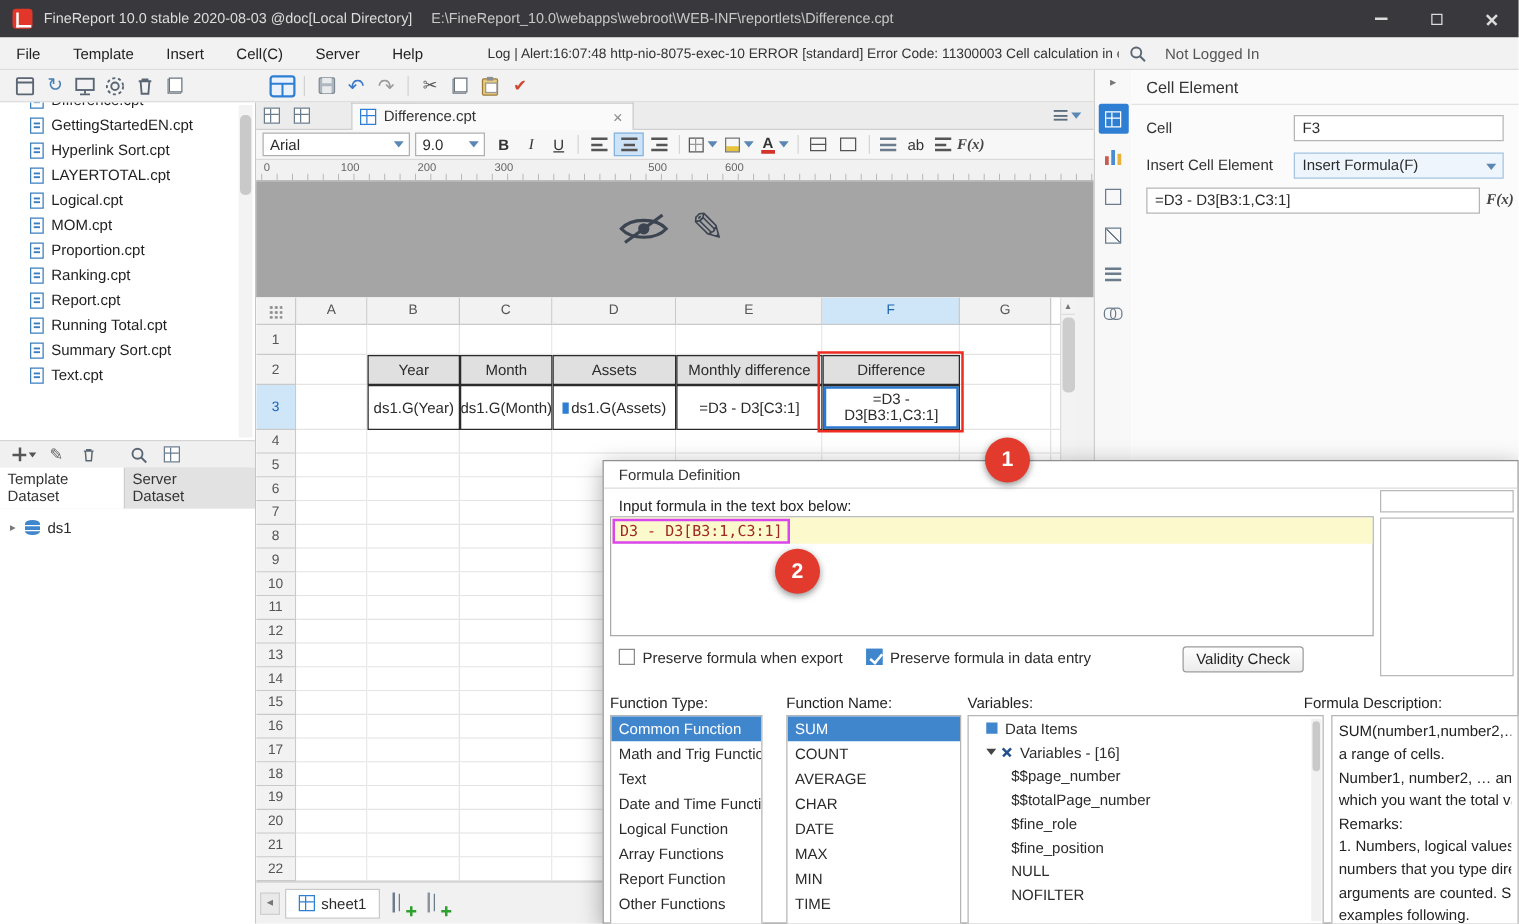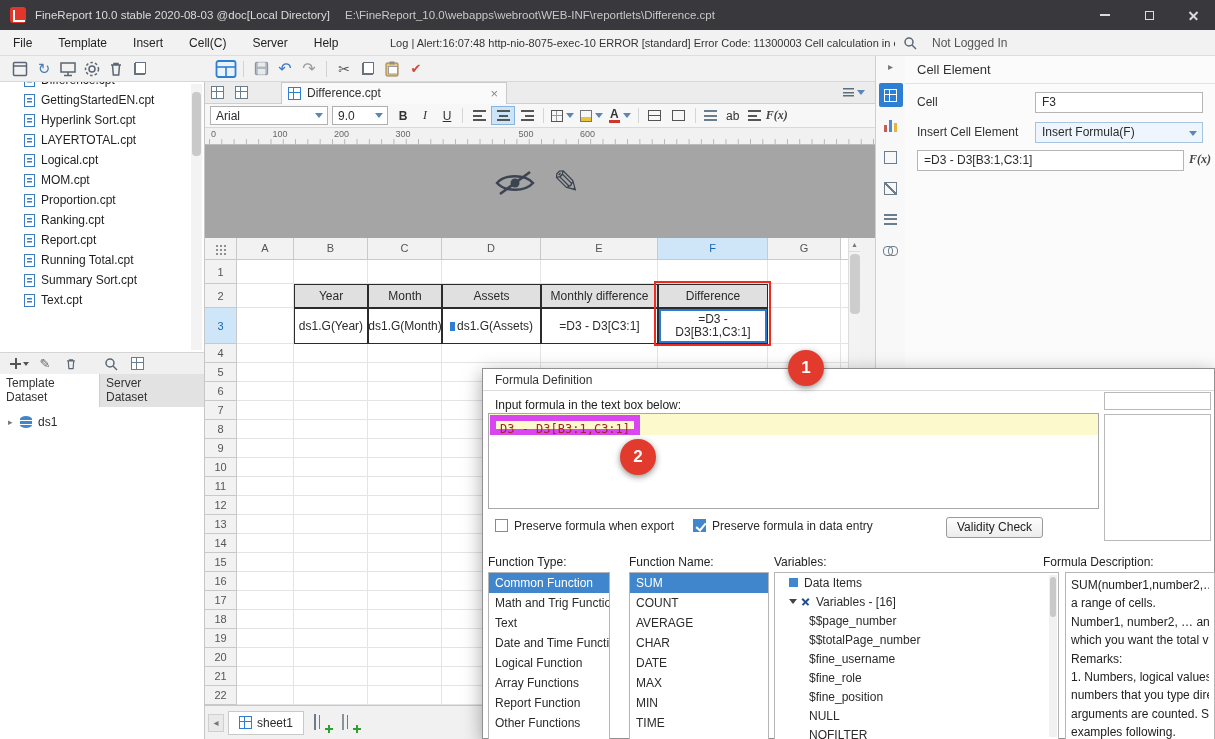"D3 - D3[B3:1,C3:1]" .red-box { border: 6px solid #d946ef -> 2px solid #d946ef }
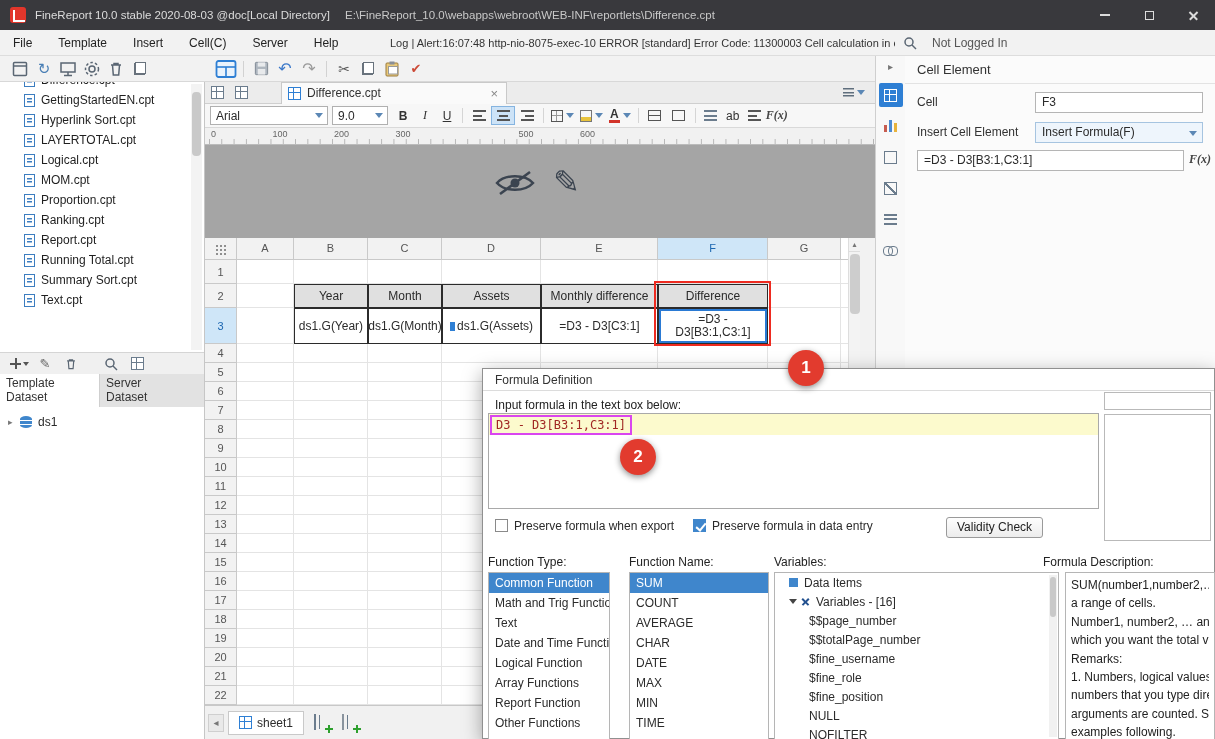"$fine_username" div.var-row { html: <div> <span>$fine_username</span> </div> -> none }
